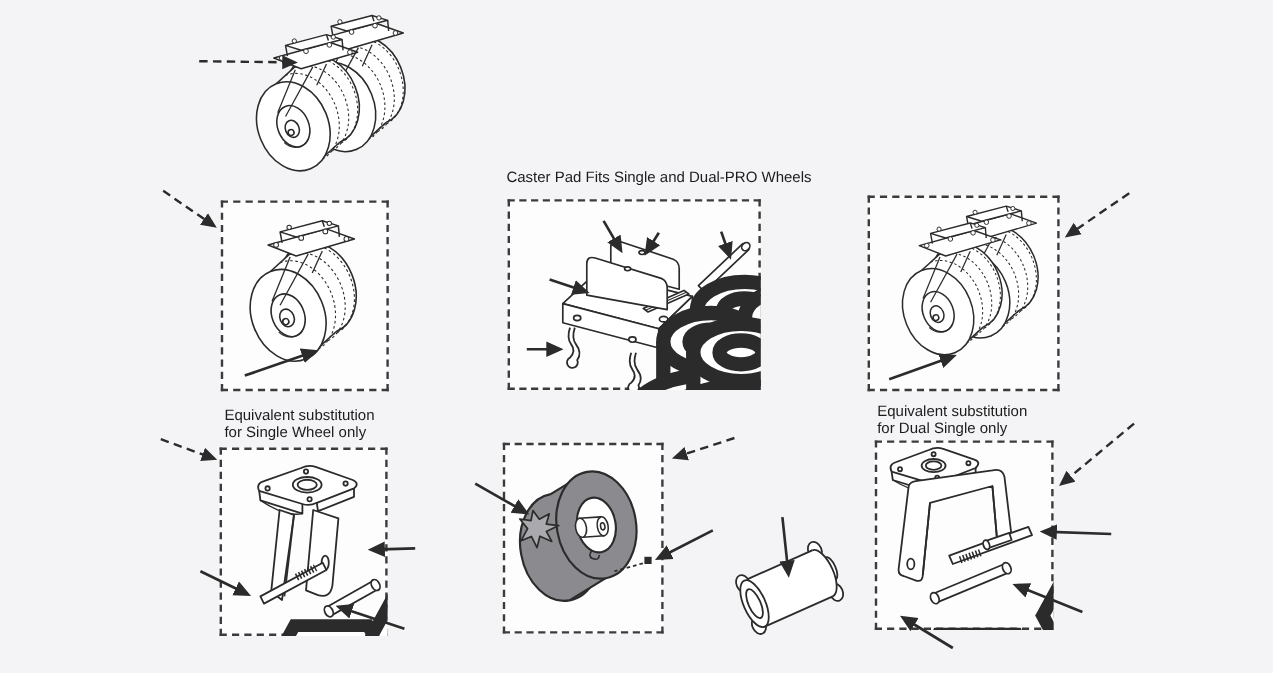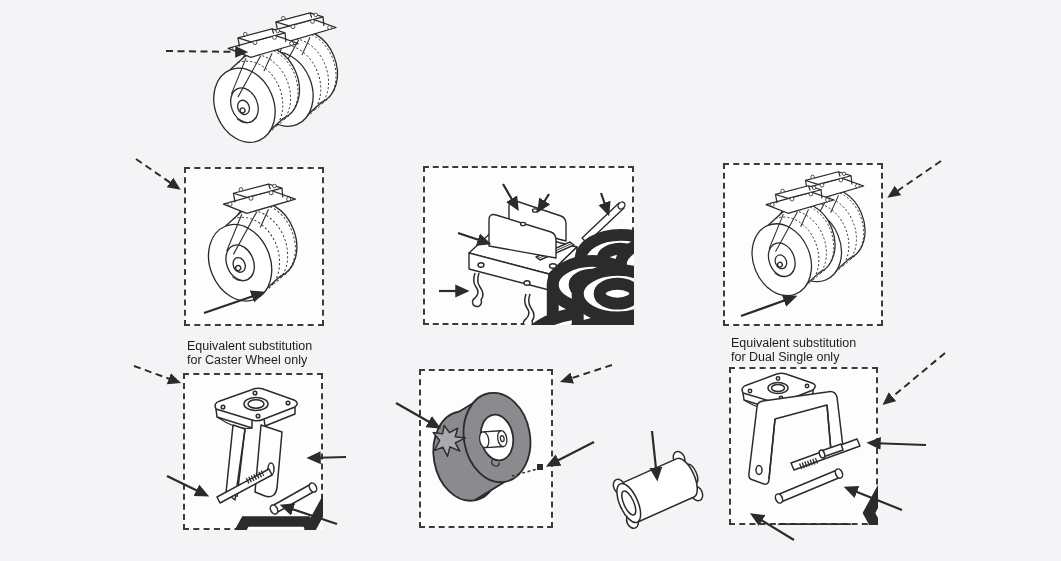"Caster Pad Fits Single and" div.lbl { html: none -> <div> <span>Caster Pad Fits Single and Dual-PRO Wheels</span> </div> }
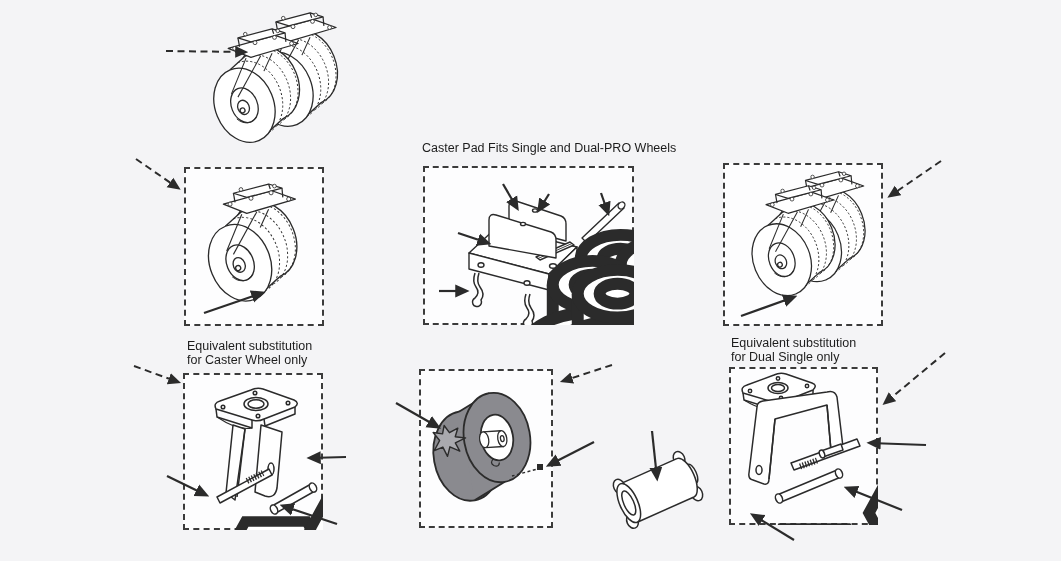"for Caster Wheel only" span { text: Caster -> Single }
